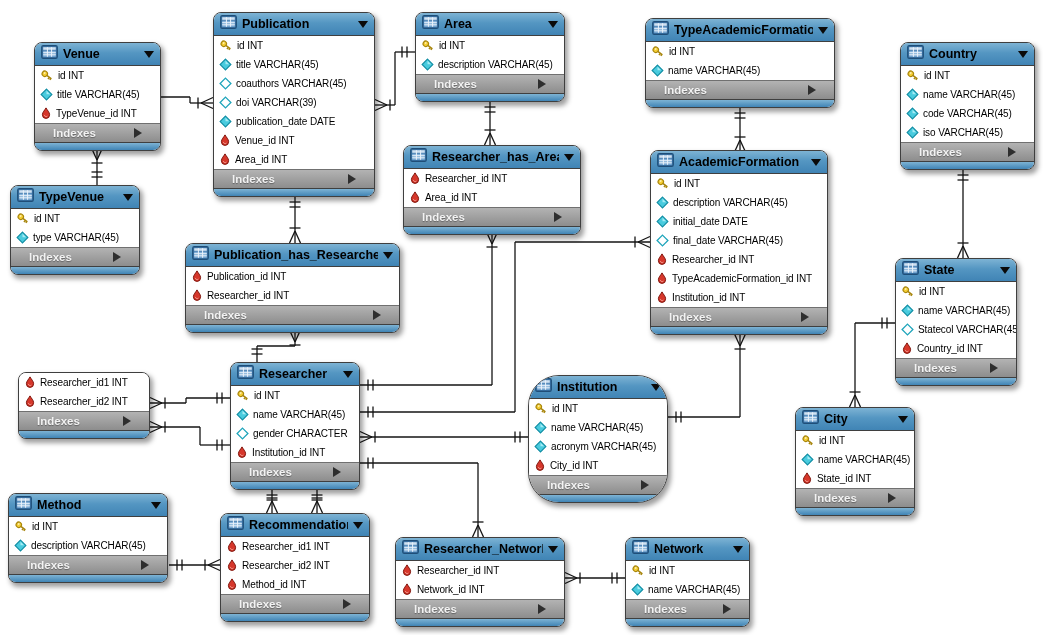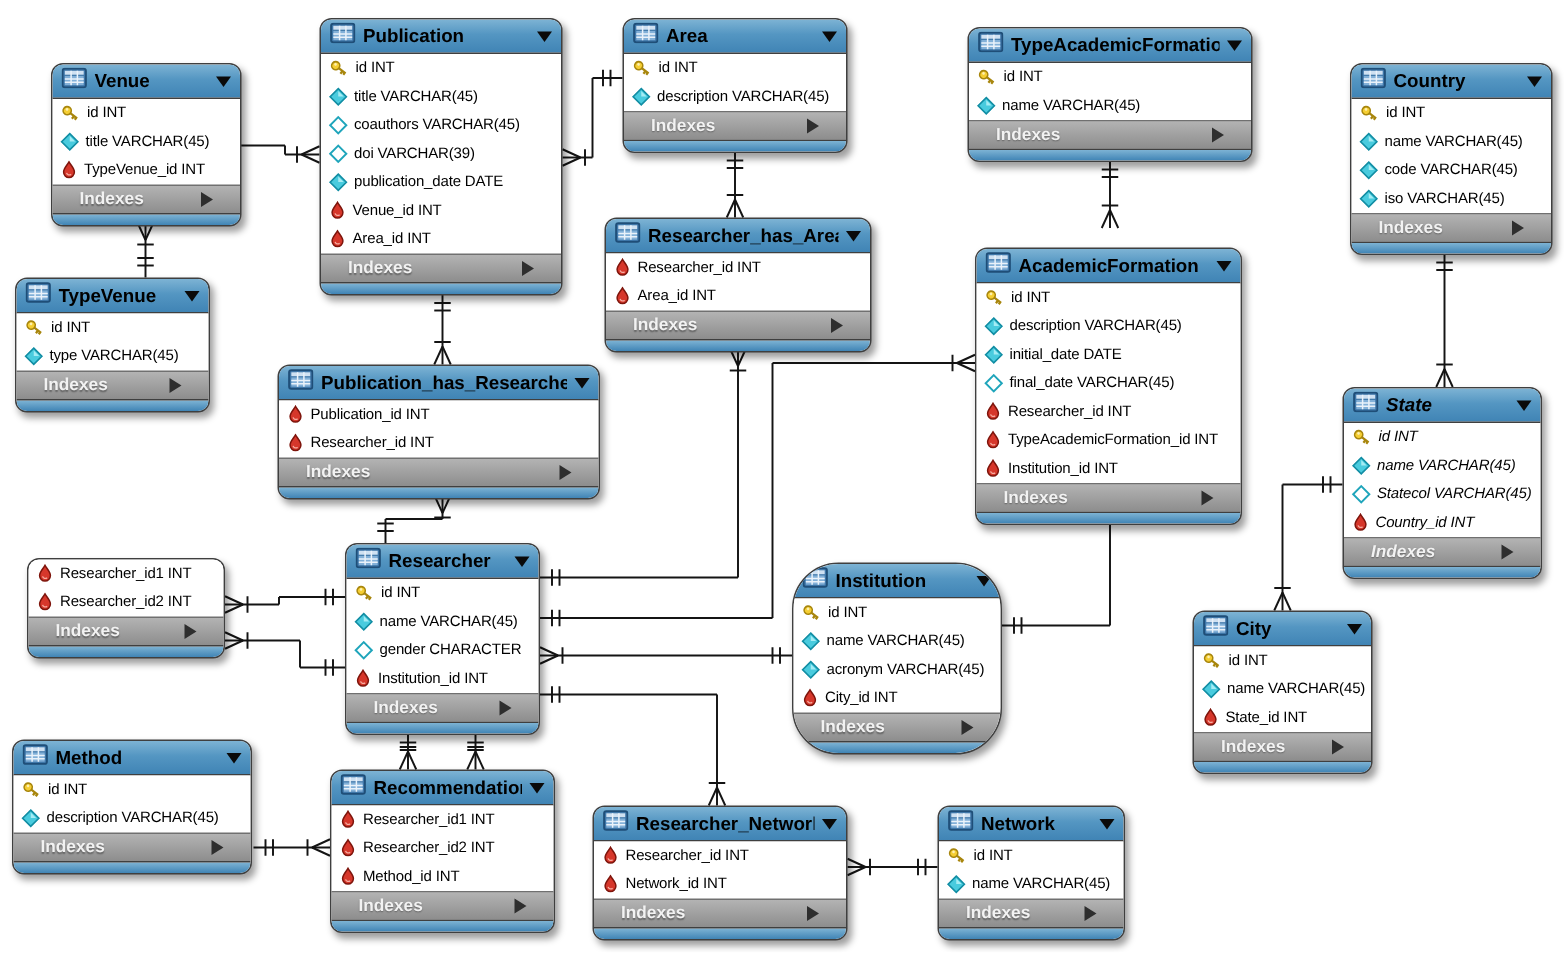"AcademicFormation" div.tbl { top: 165px -> 150px }
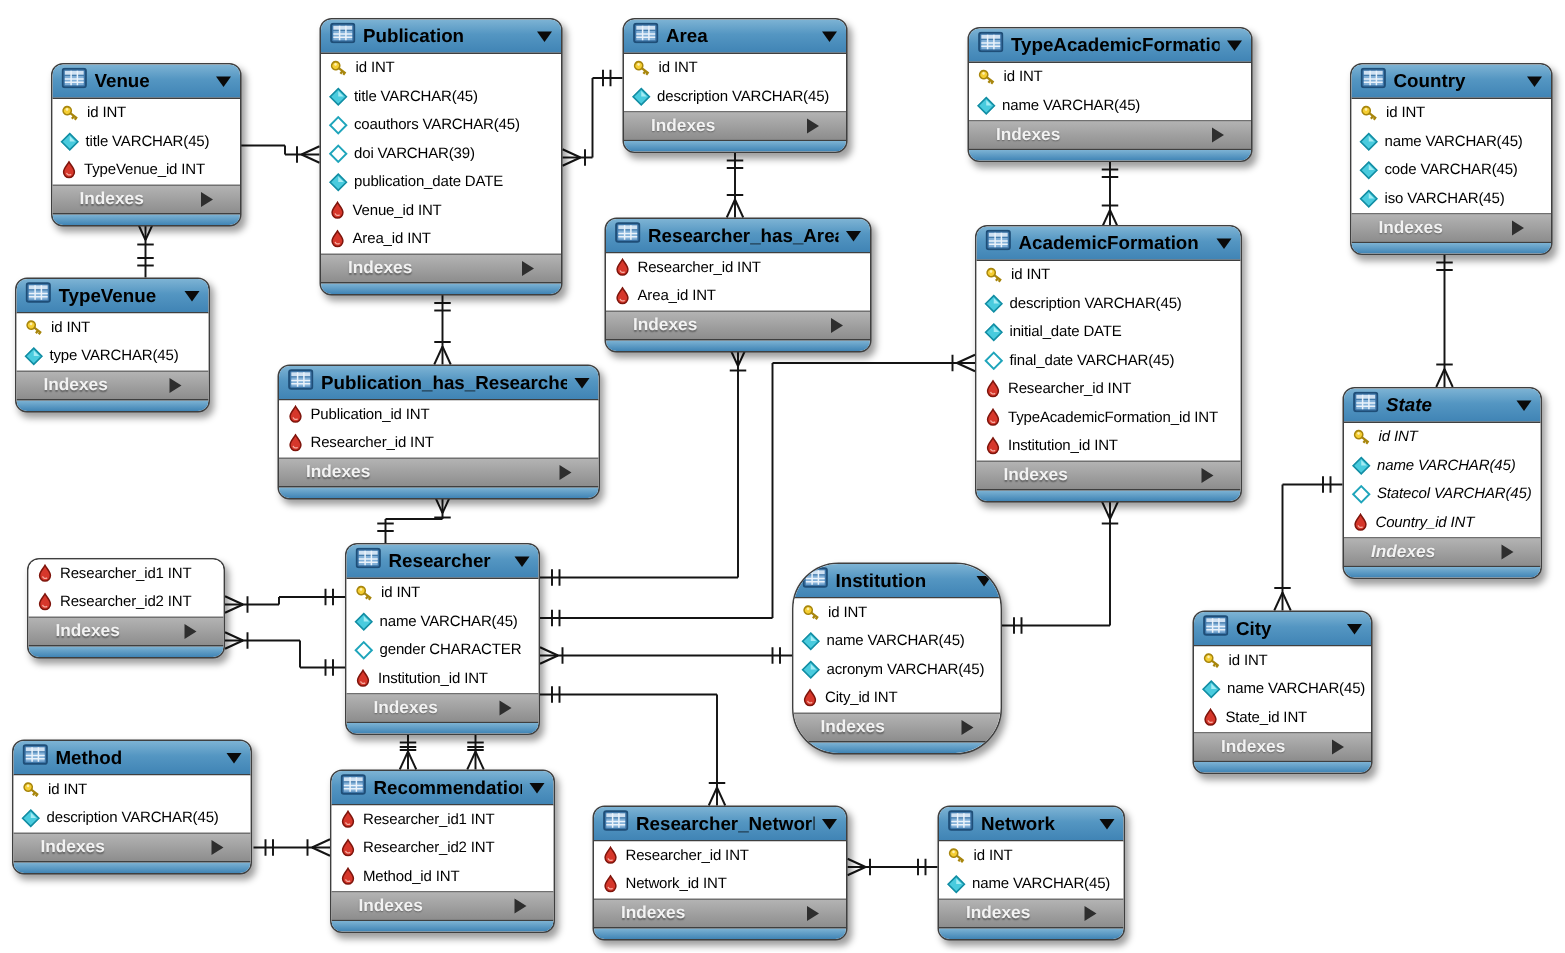"State" div.tbl { font-style: italic -> none; width: 133px -> 122px }
